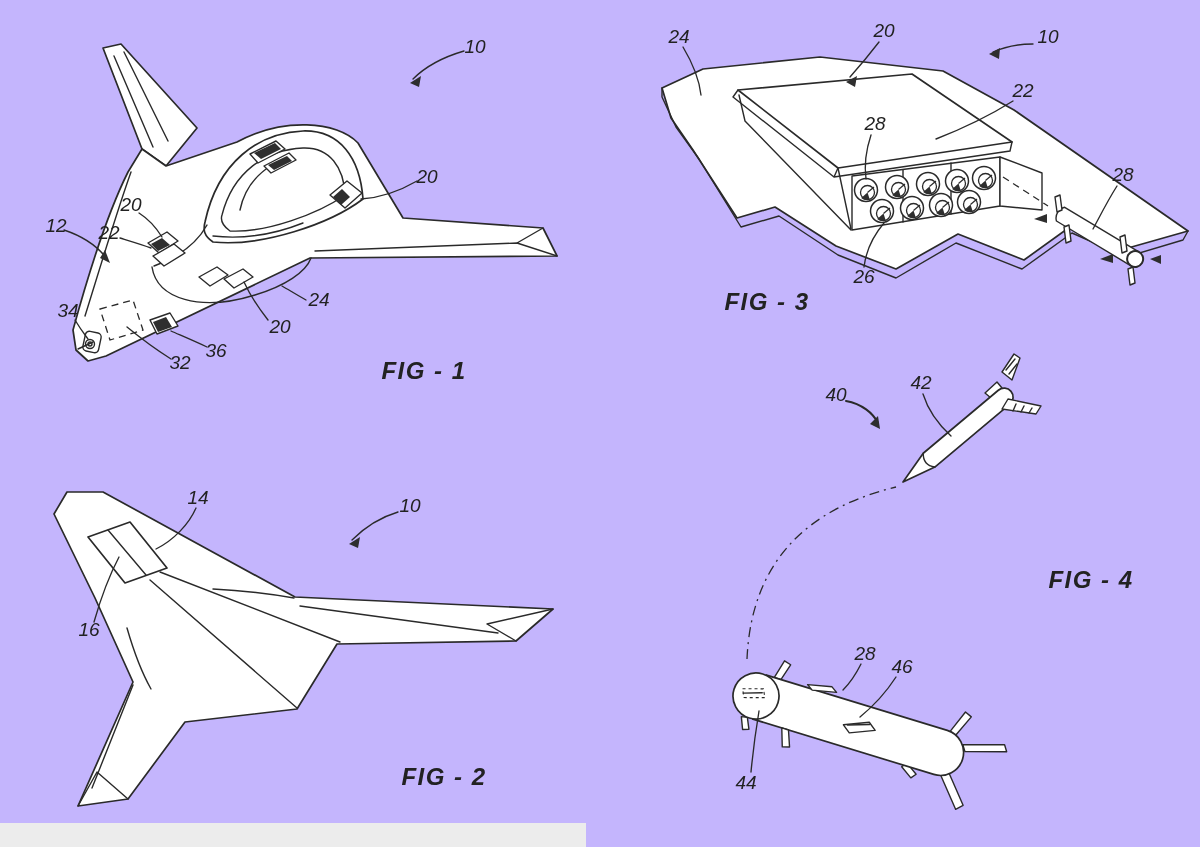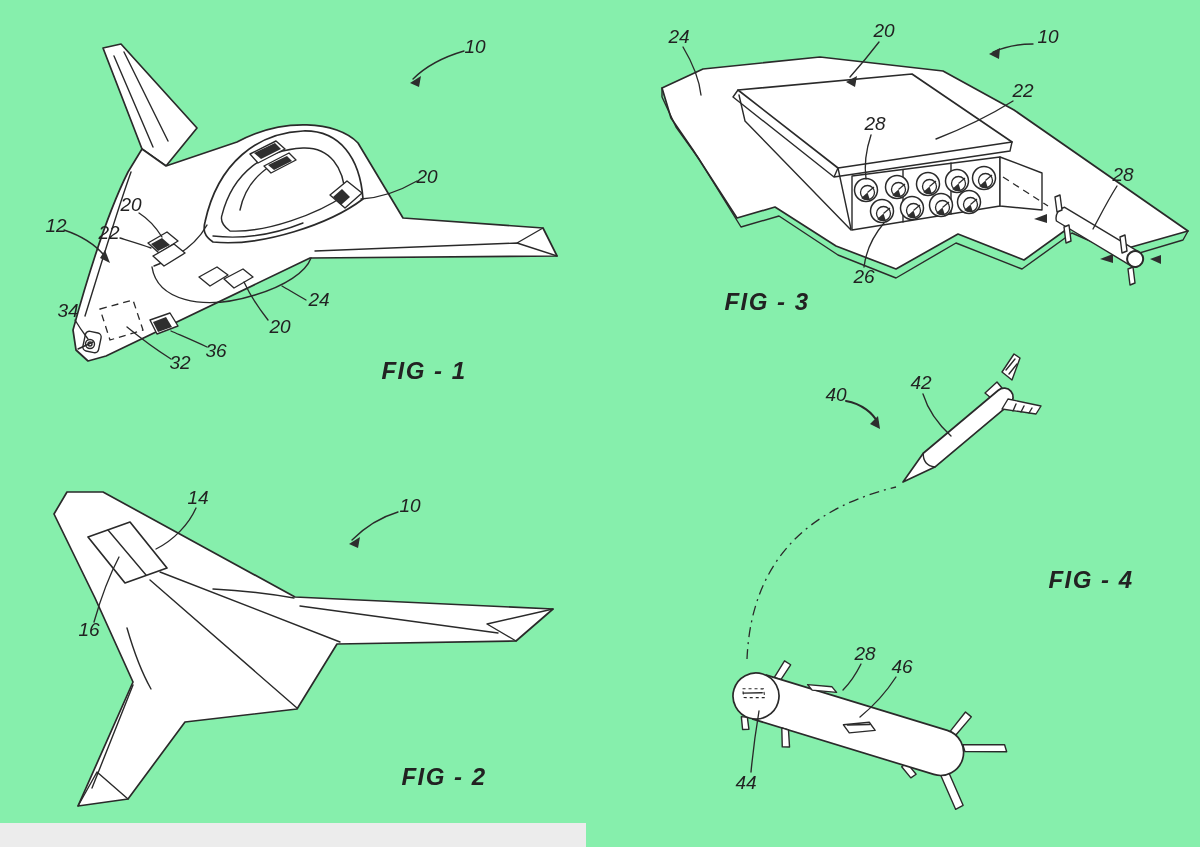"10" .sheet { background: #86efac -> #c4b5fd }
